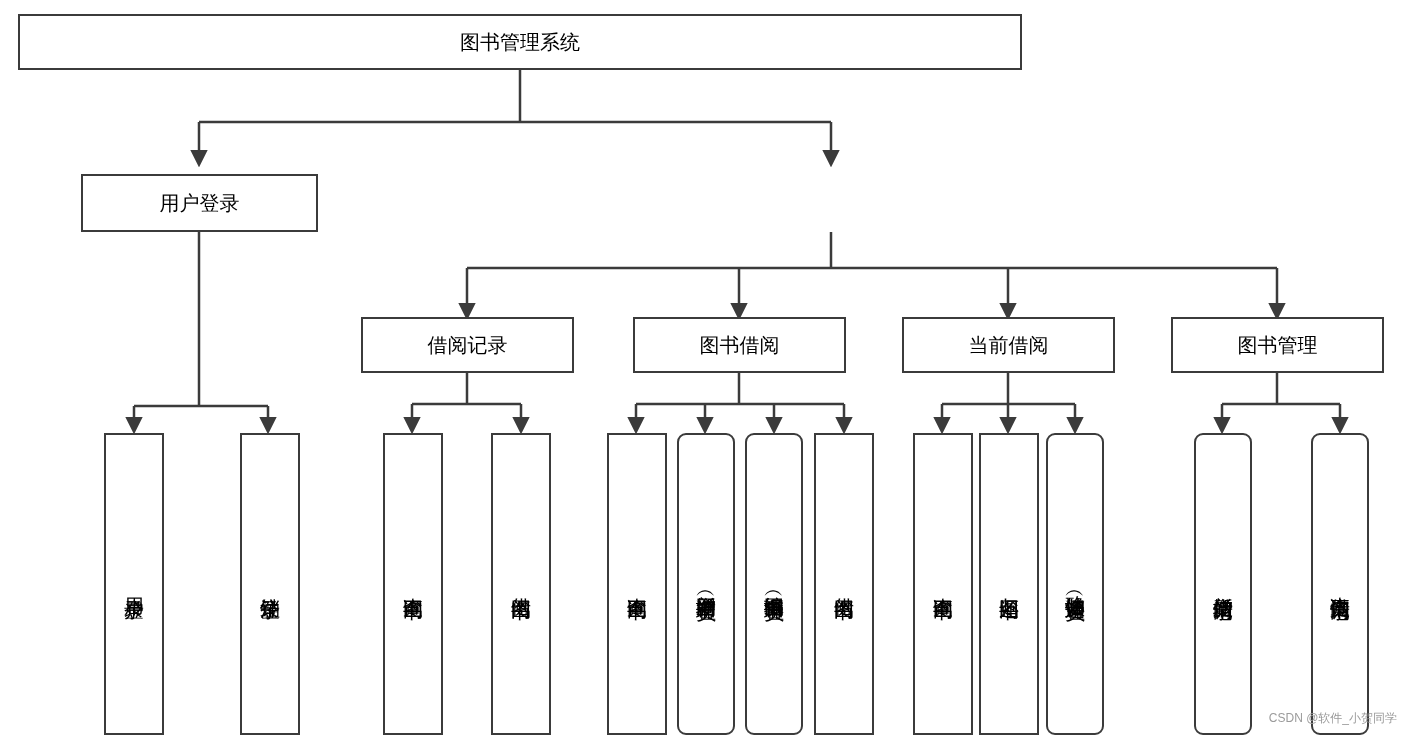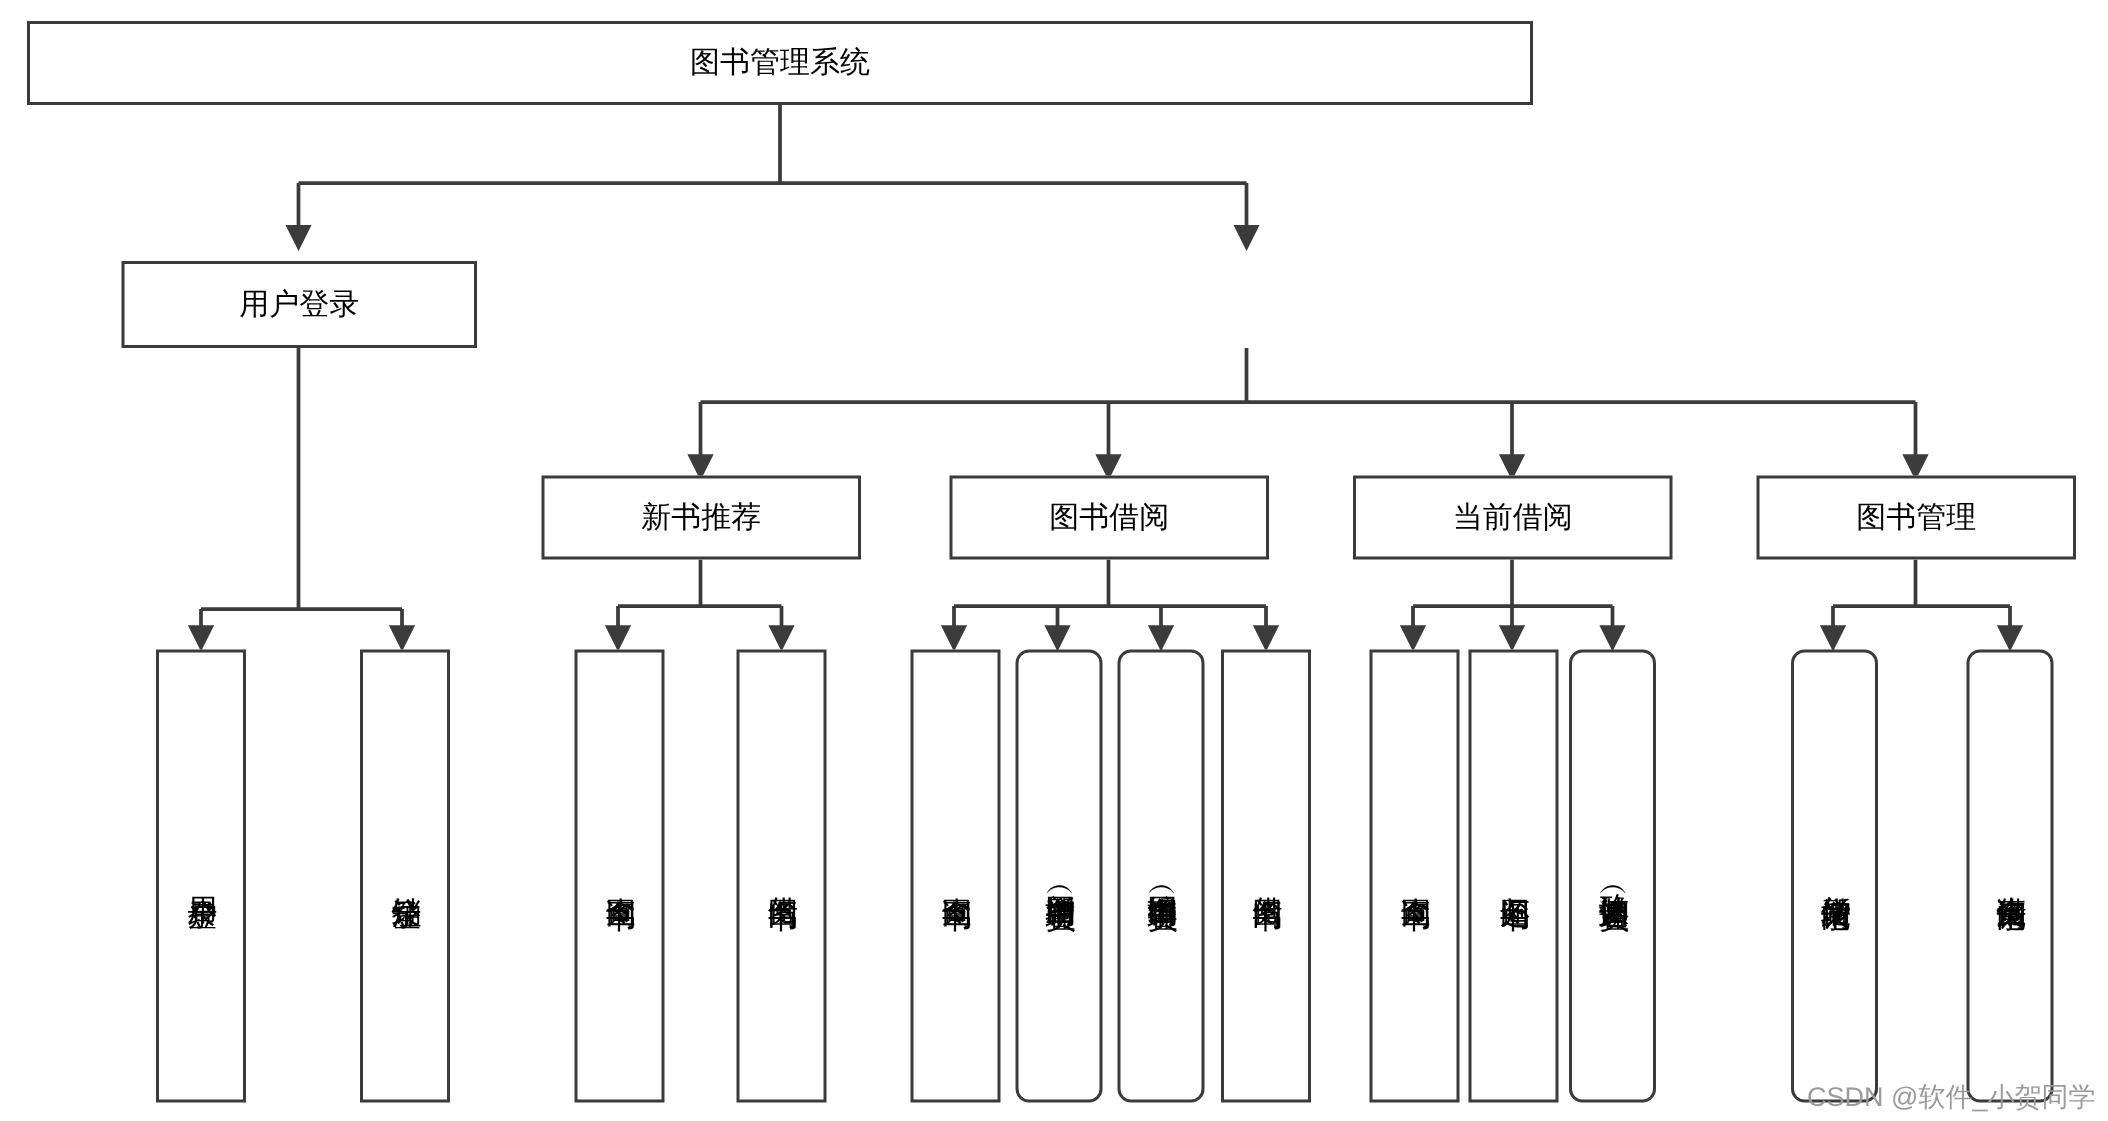"新书推荐" span { text: 新书推荐 -> 借阅记录 }
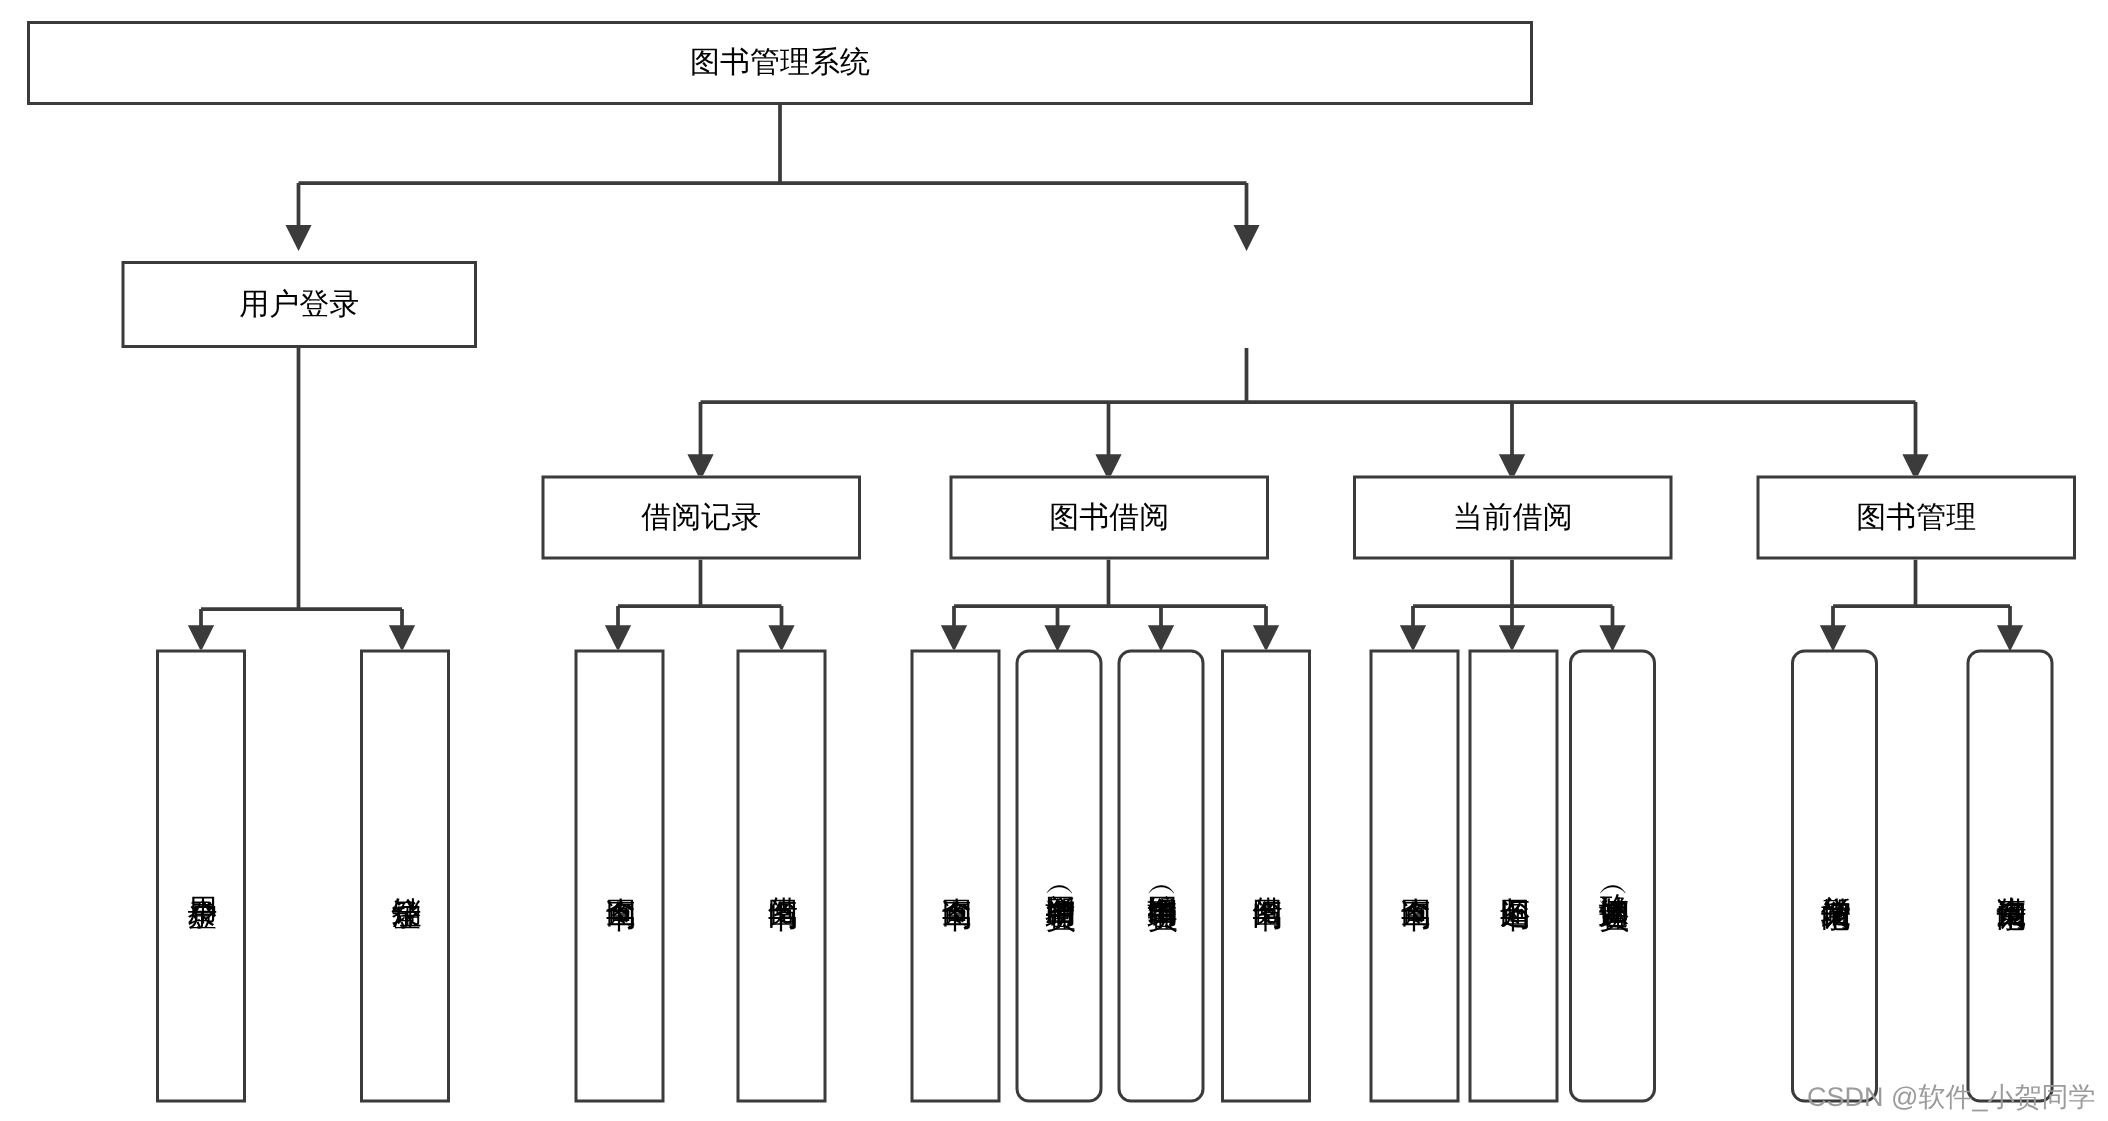"CSDN @软件_小贺同学" .watermark { bottom: 4px -> 20px; font-size: 18px -> 12px }
